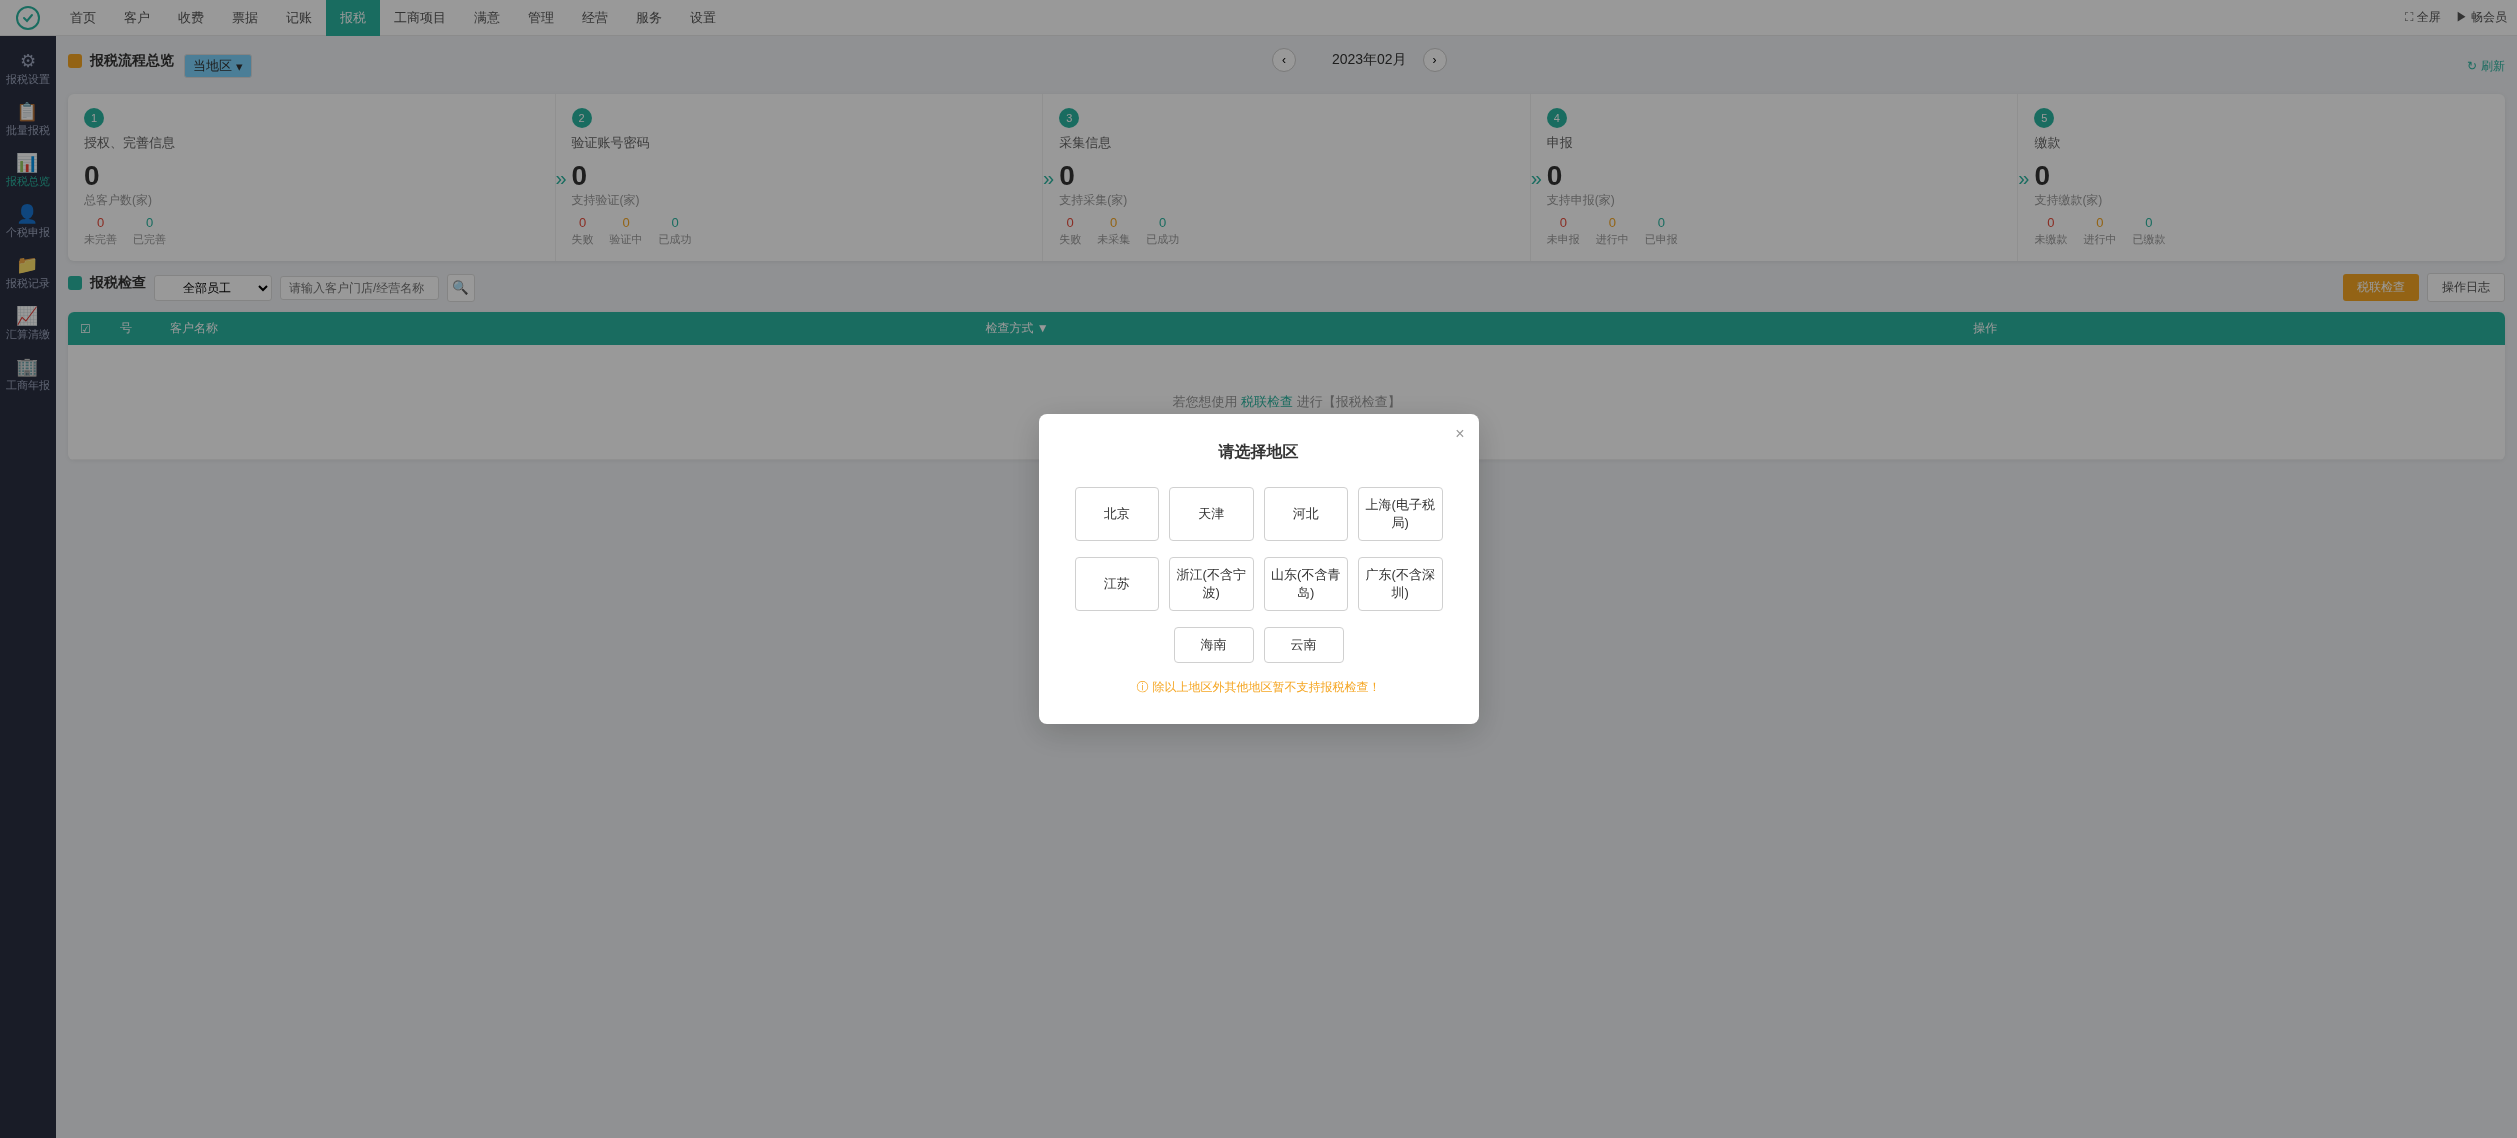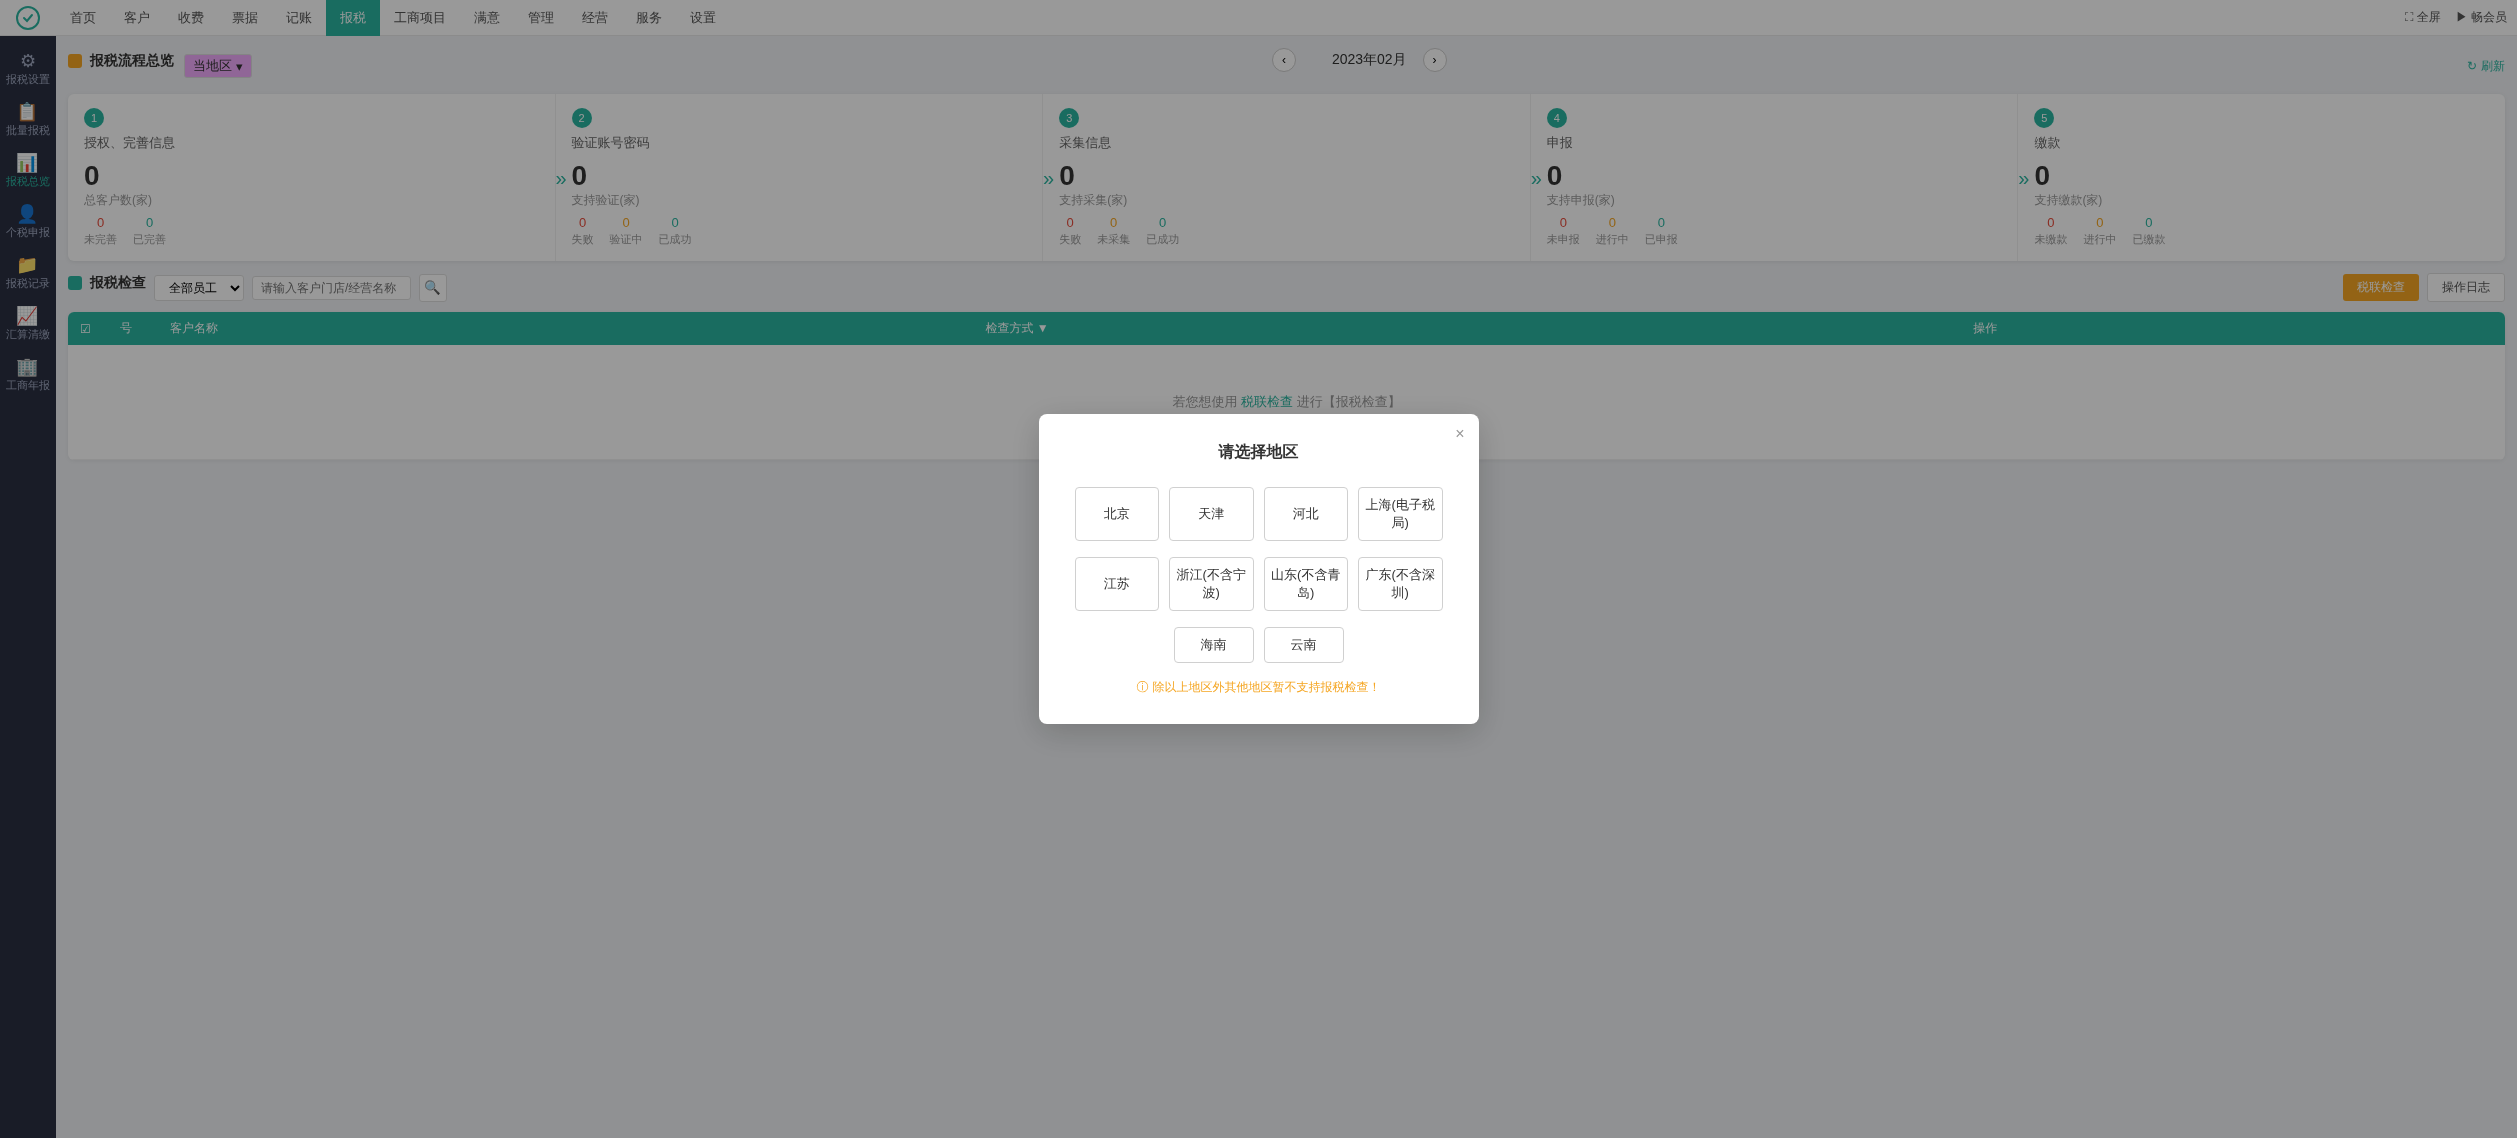"当地区" .region-selector { background: #f0abfc -> #7dd3fc }
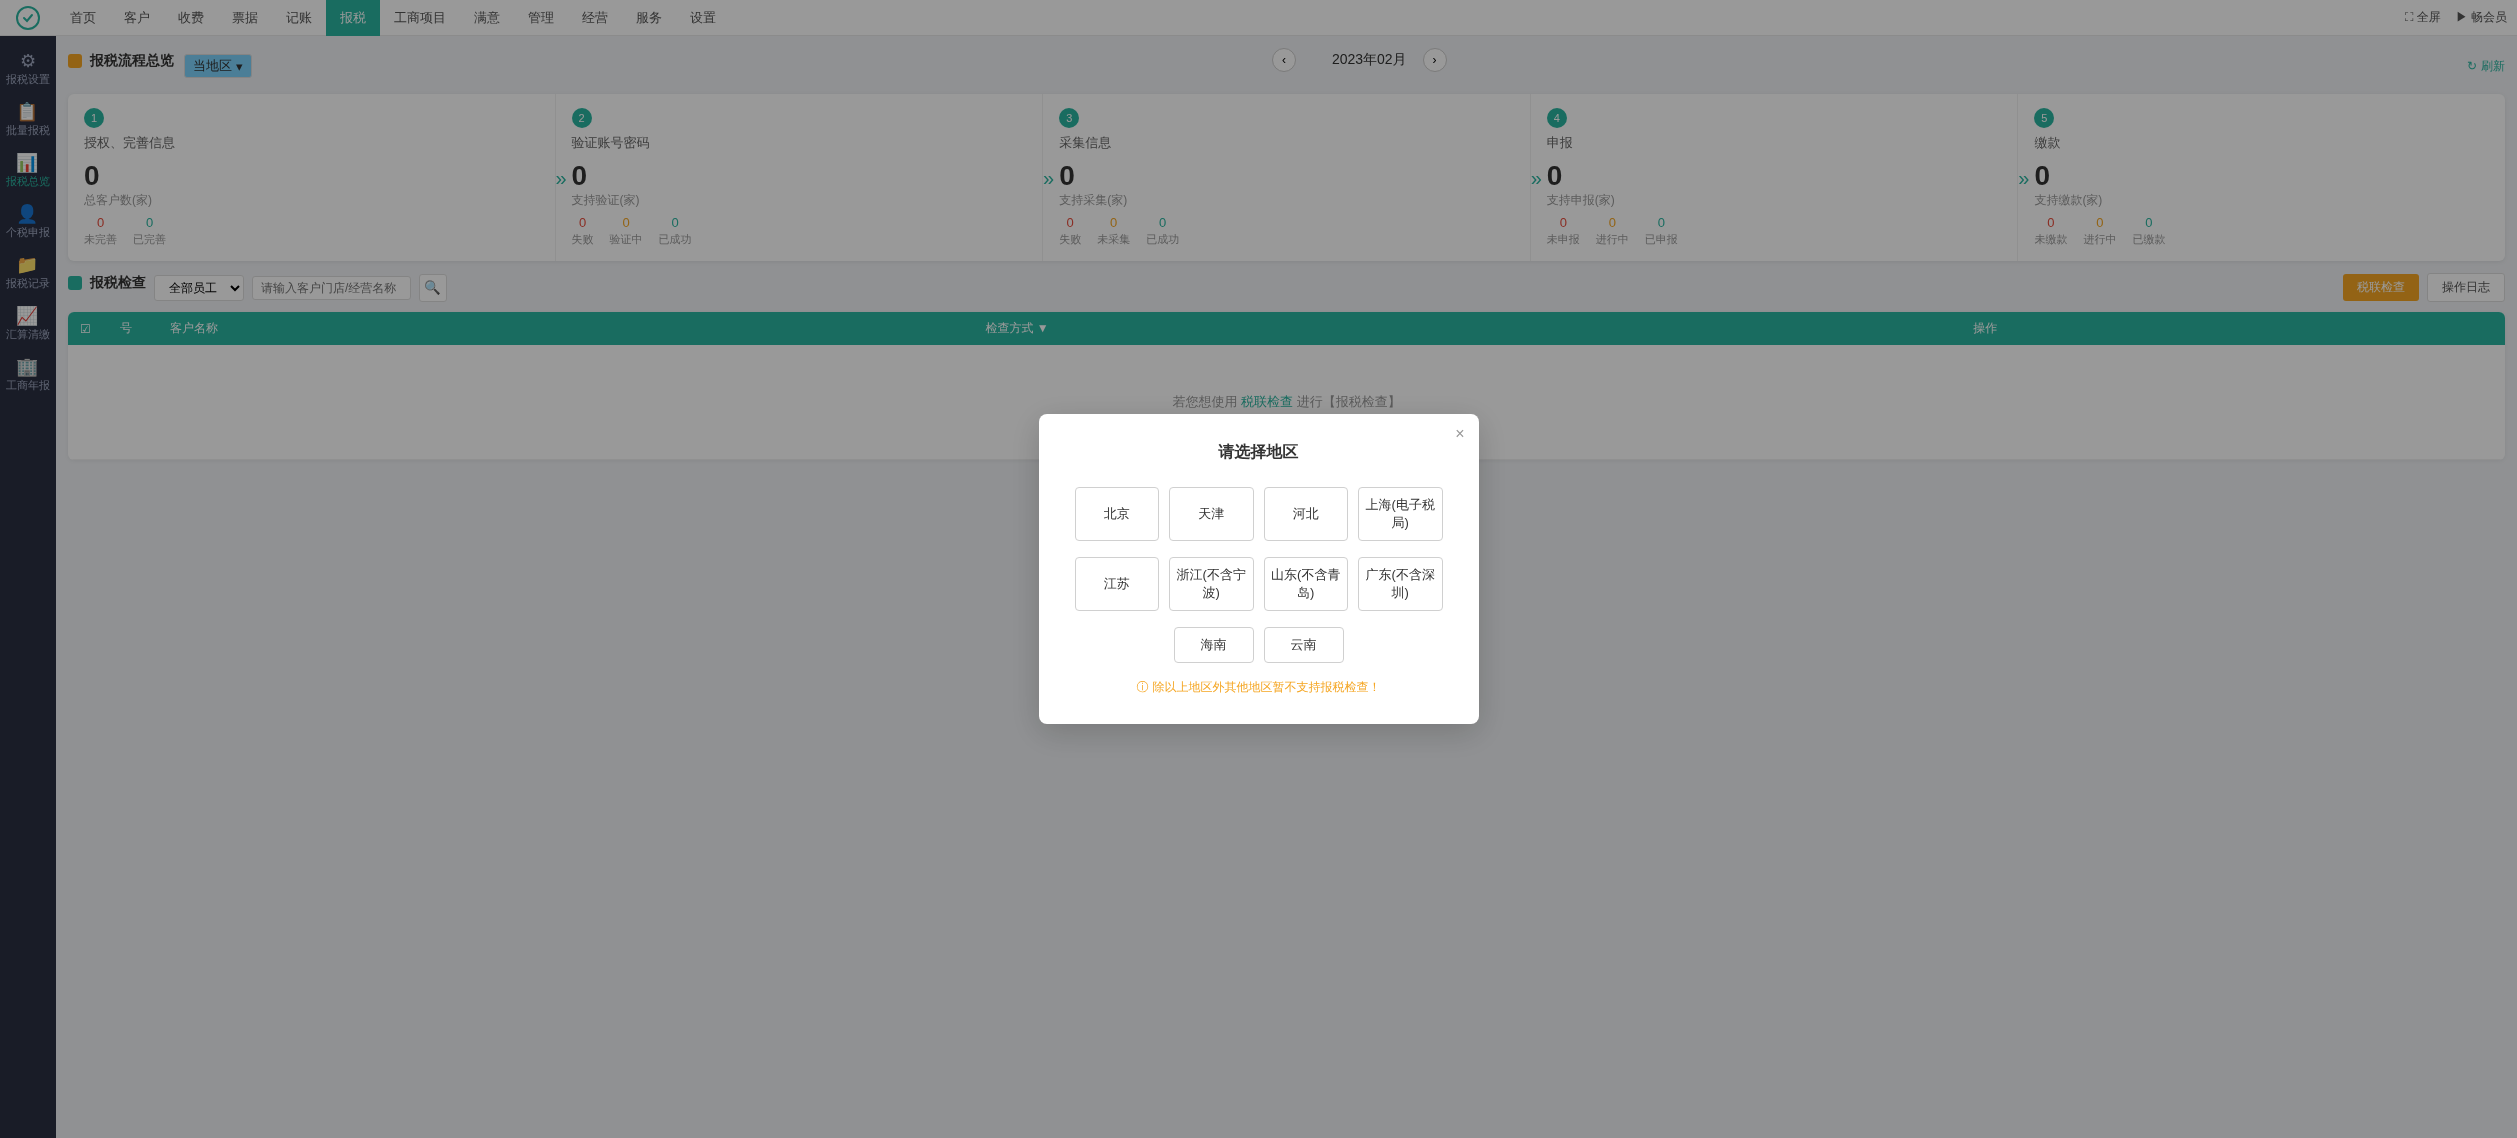"全部员工" .select-box { padding: 4px 10px -> 4px 24px }
